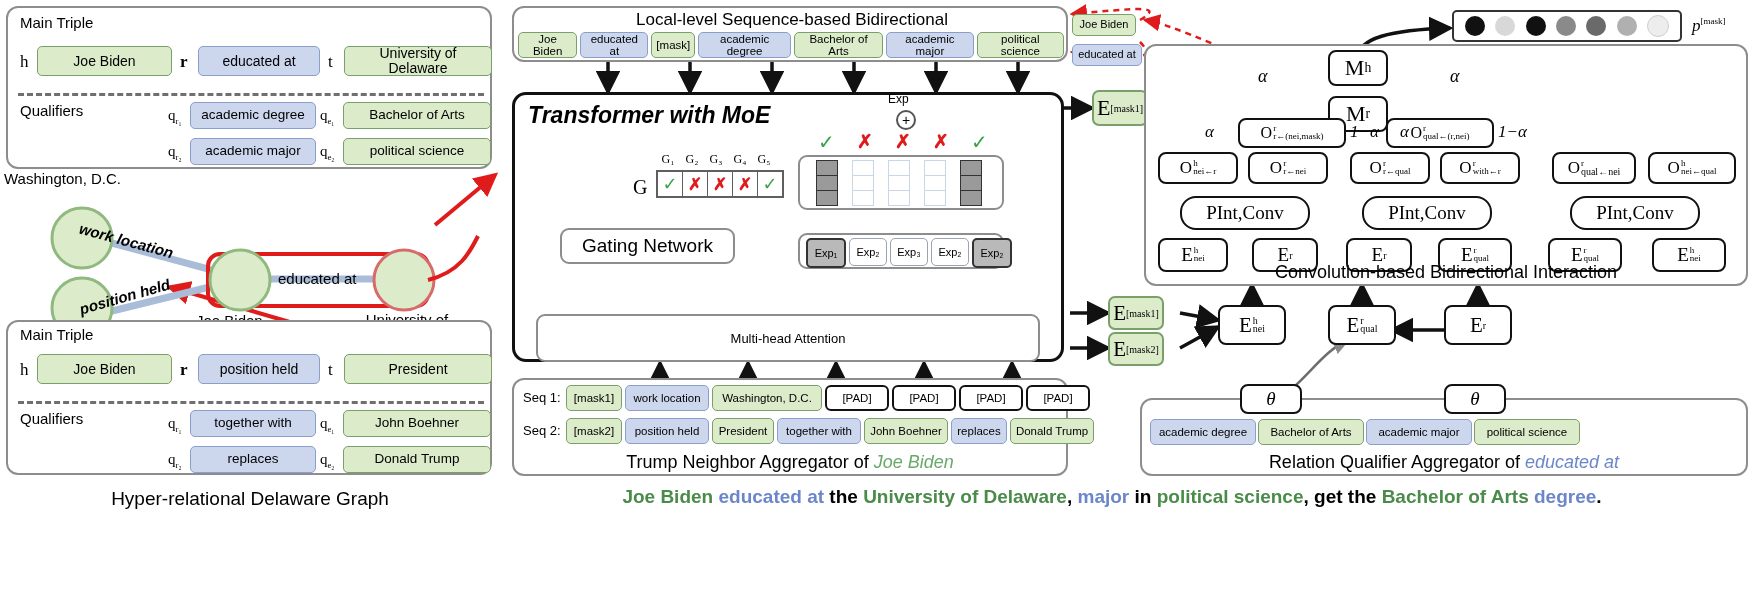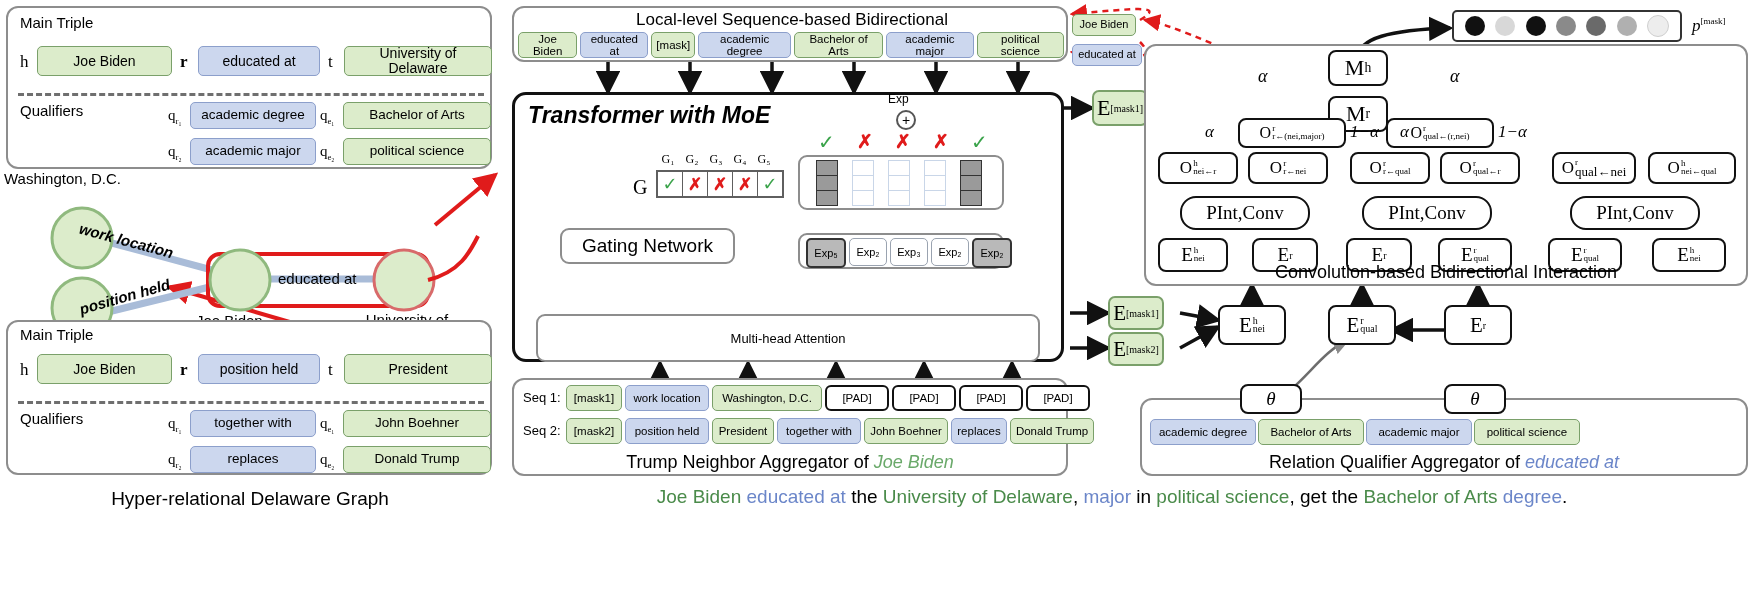"r←(nei,major)" sub { text: nei,major -> nei,mask }
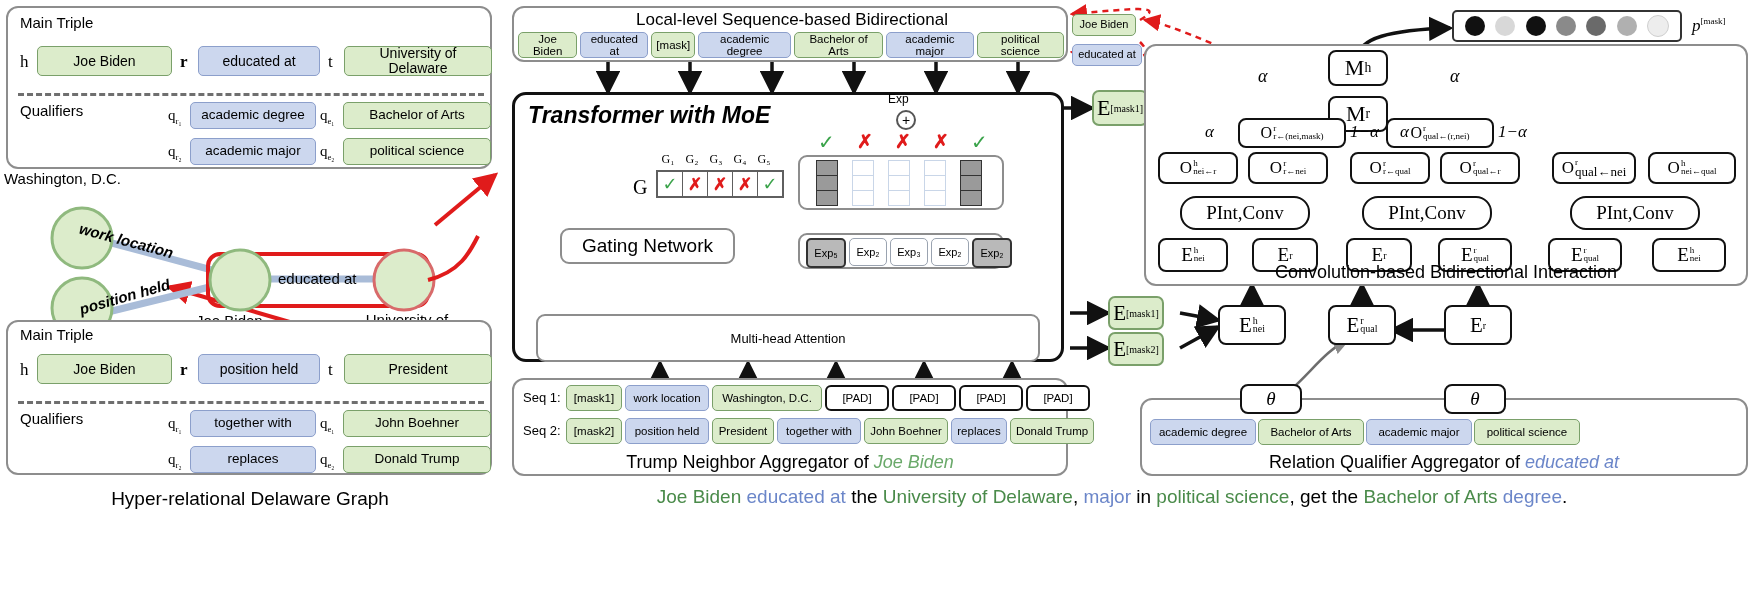"qual←r" sub { text: qual -> with }
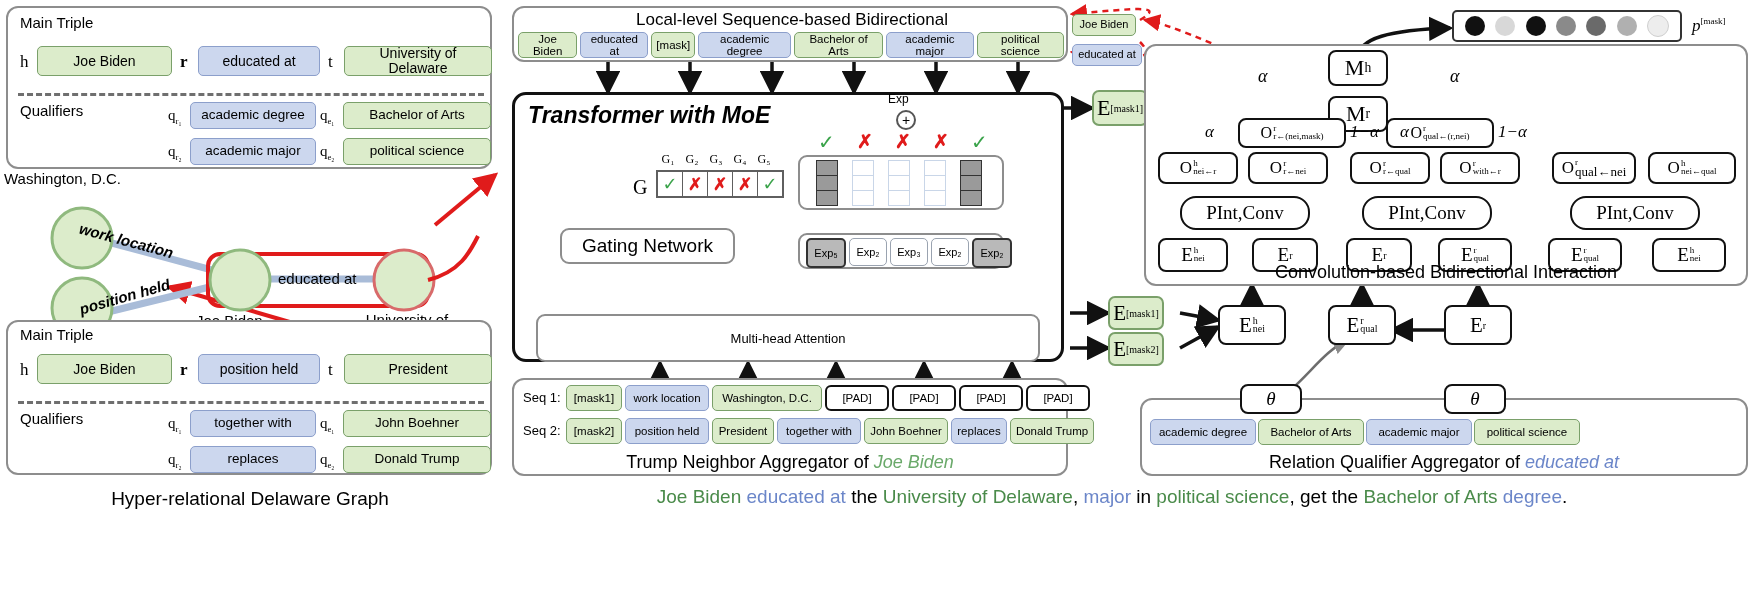"qual←nei" sub { font-size: 13px -> 10px }
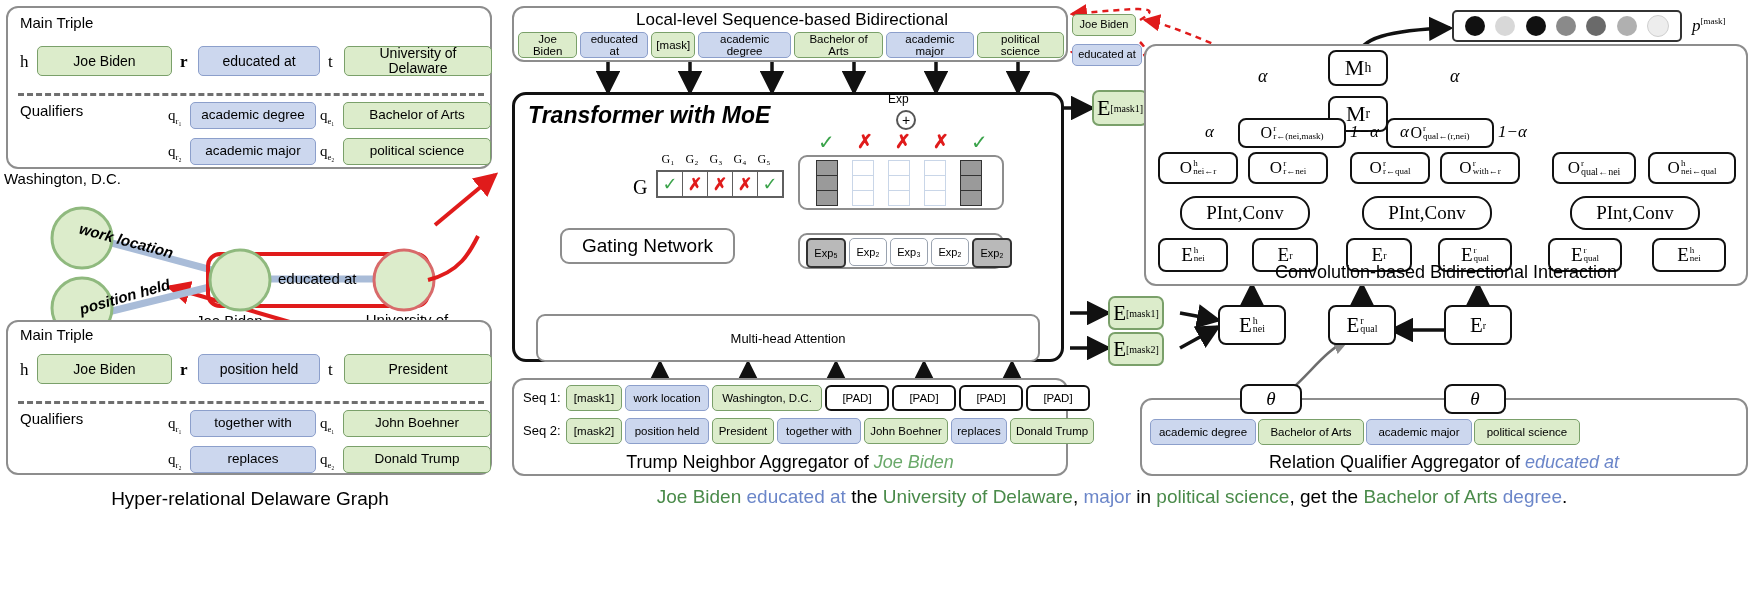"Exp₅" div { text: Exp₅ -> Exp₁ }
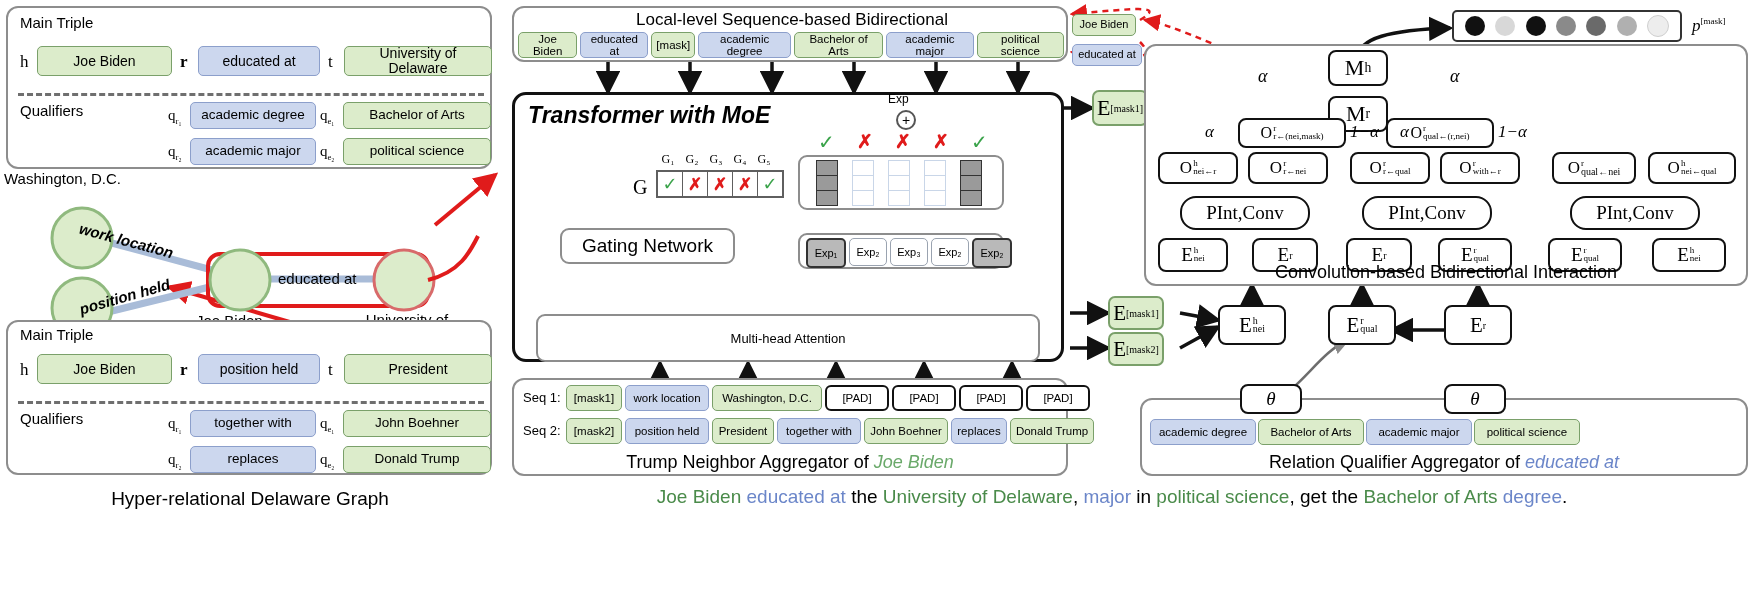"Joe Biden educated at the" div.abs { font-weight: none -> bold }
